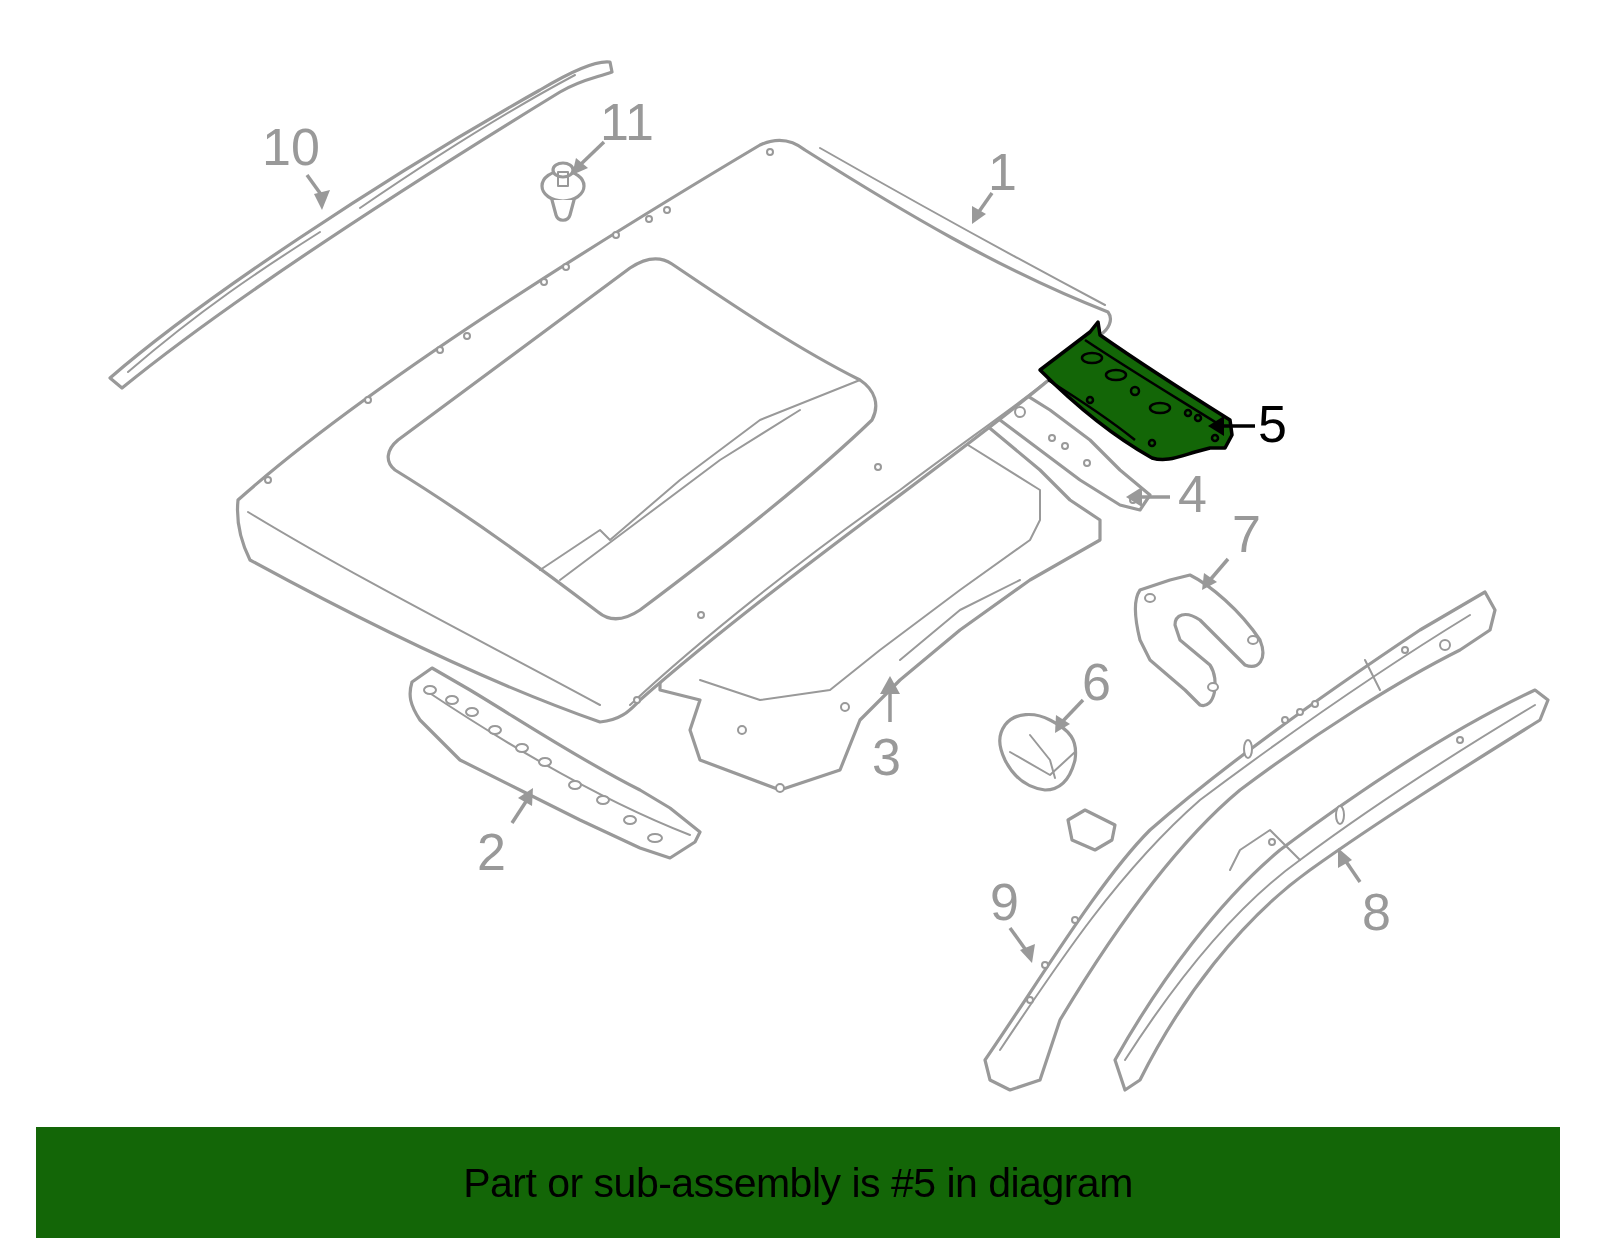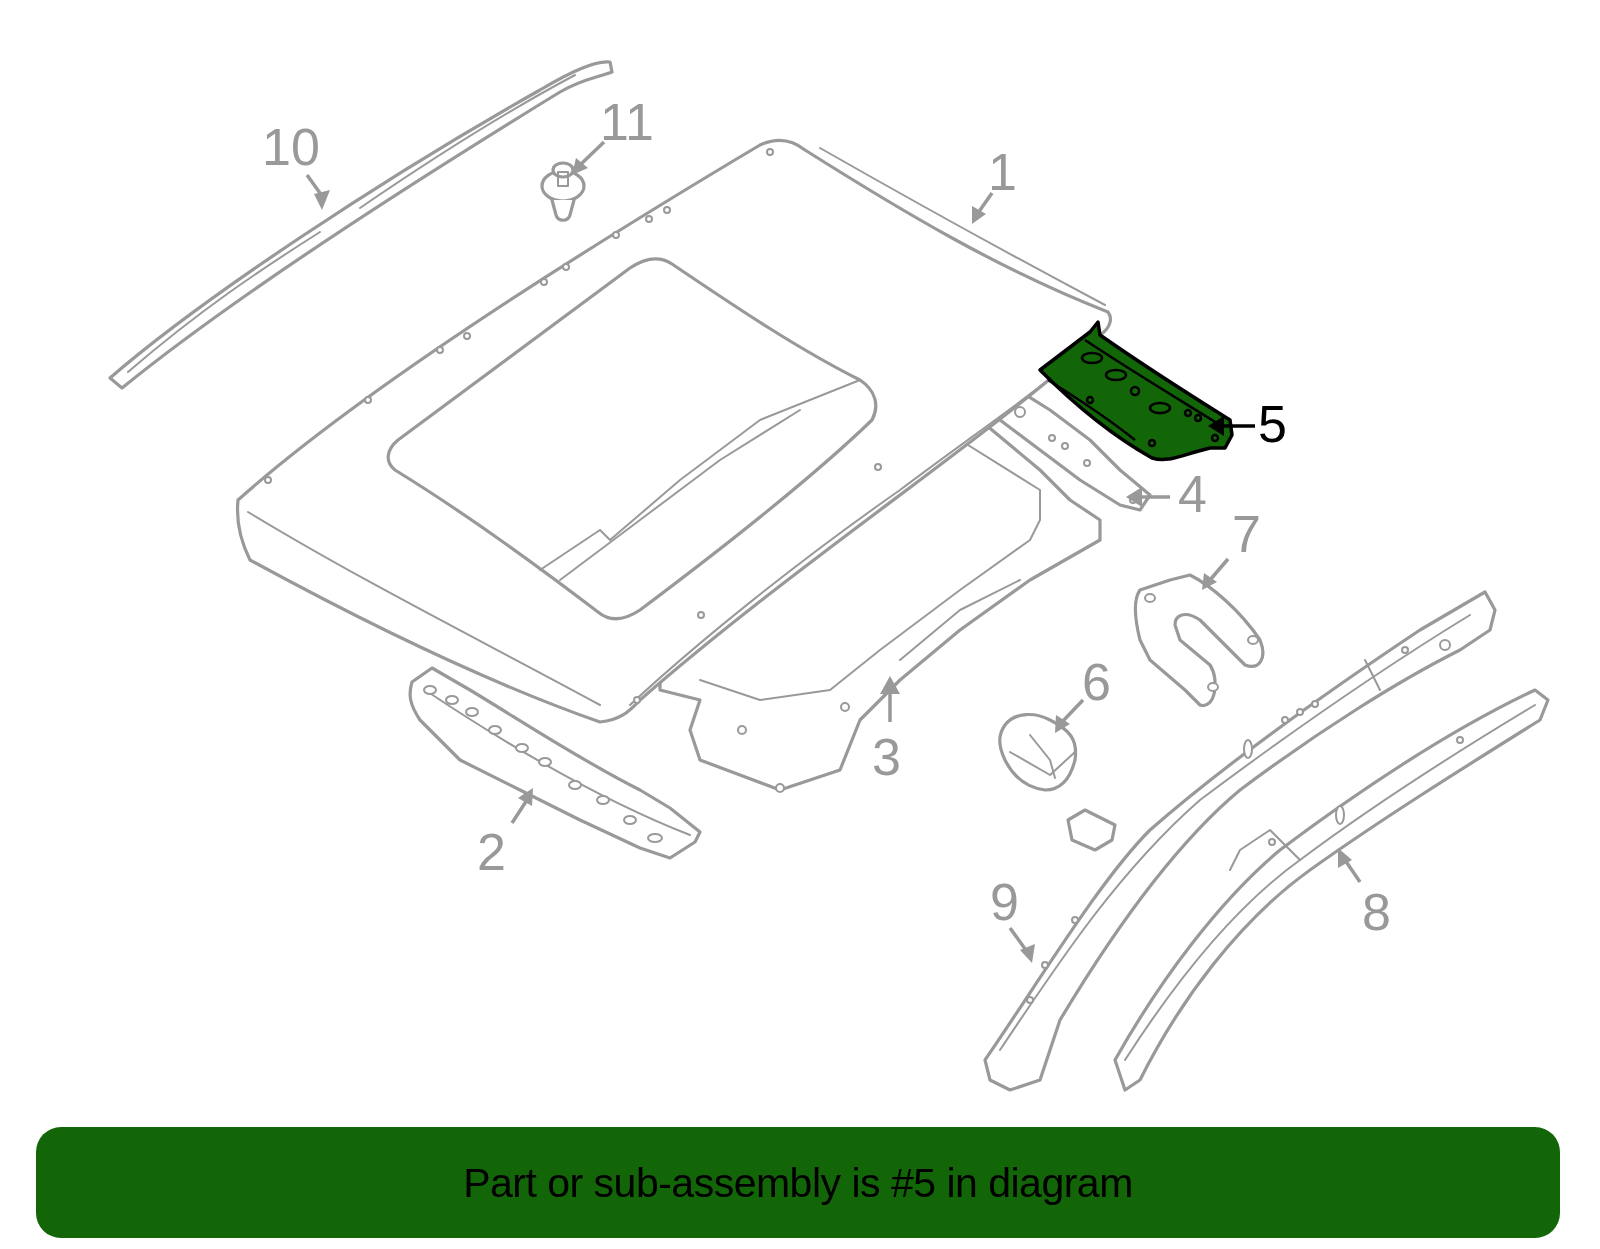"Part or sub-assembly is #5" #banner { border-radius: 25px -> none }
